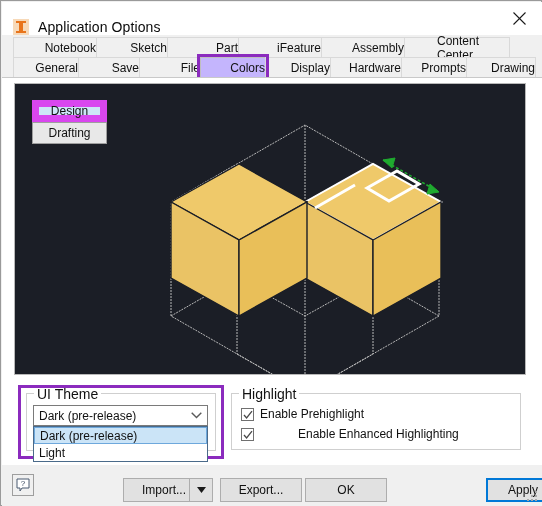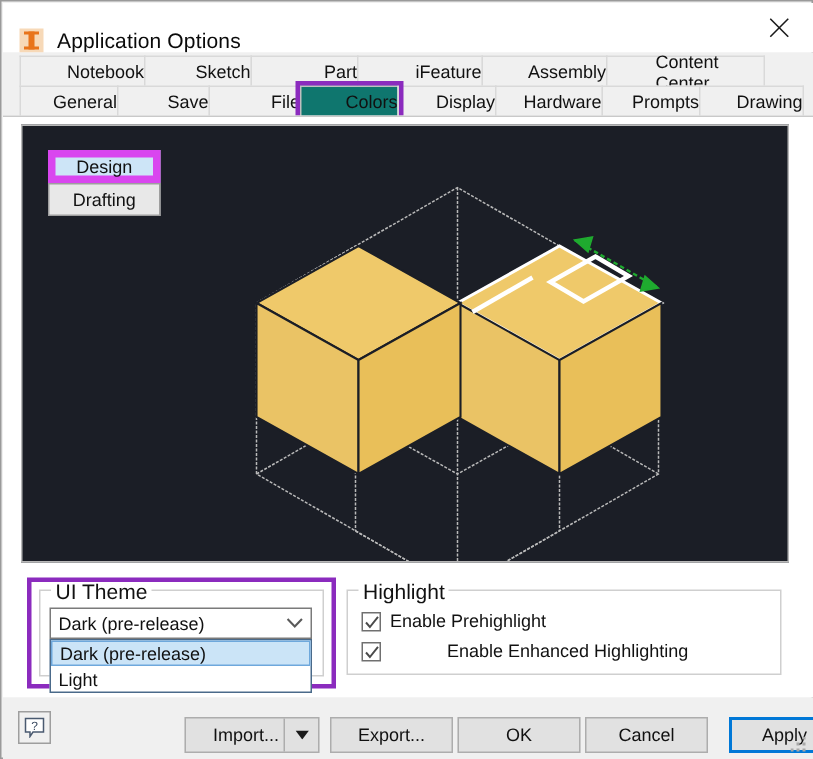"Colors" .tab.selected { background: #0f766e -> #c4b5fd }
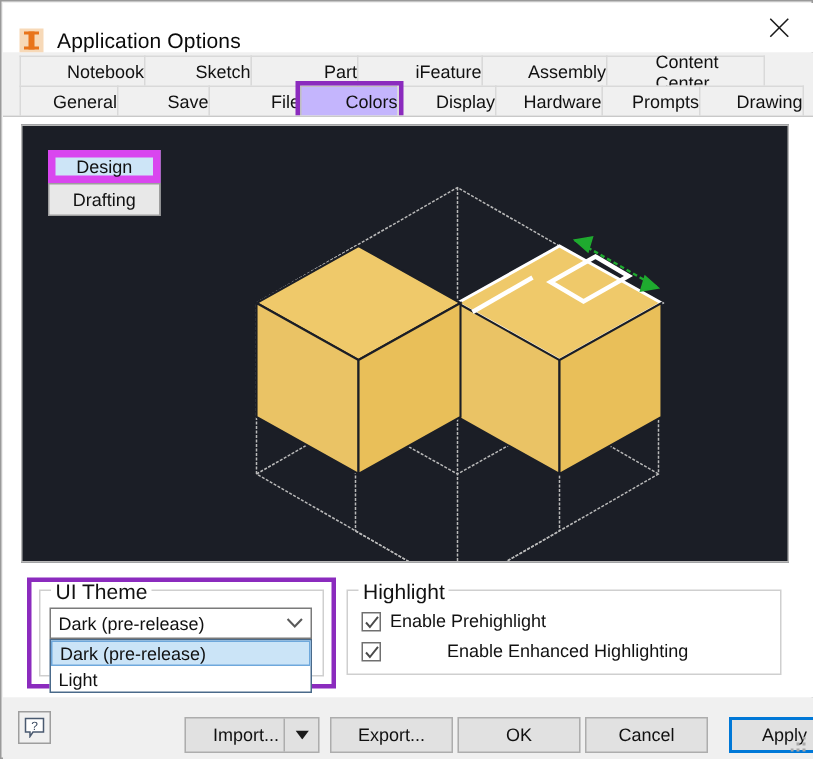"Design" .mode-btn.active { border: 5px solid #d946ef -> 7px solid #d946ef }
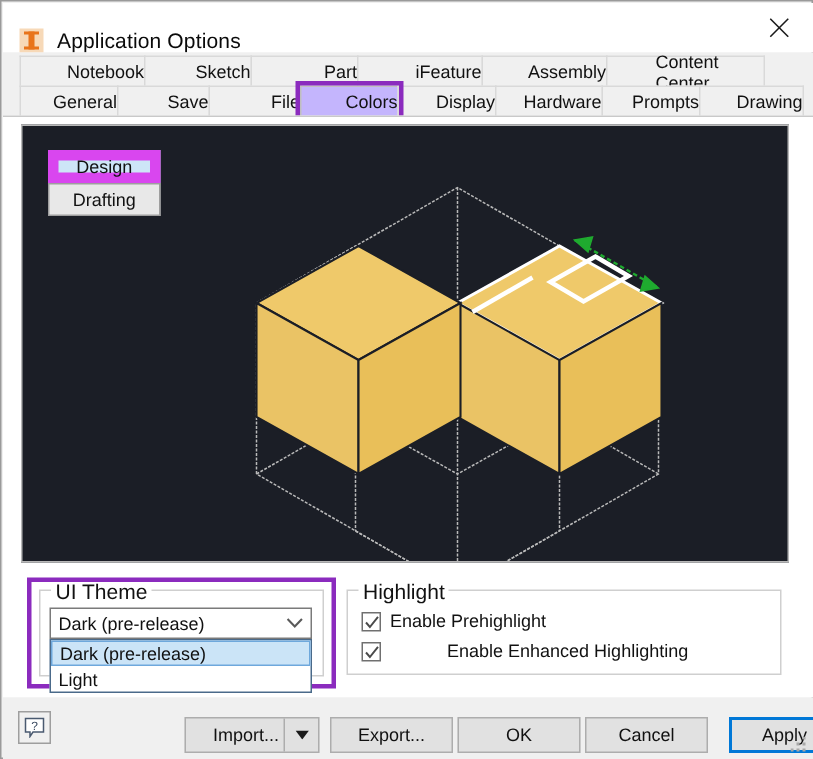"Cancel" div.btn { html: <div>Cancel</div> -> none }
